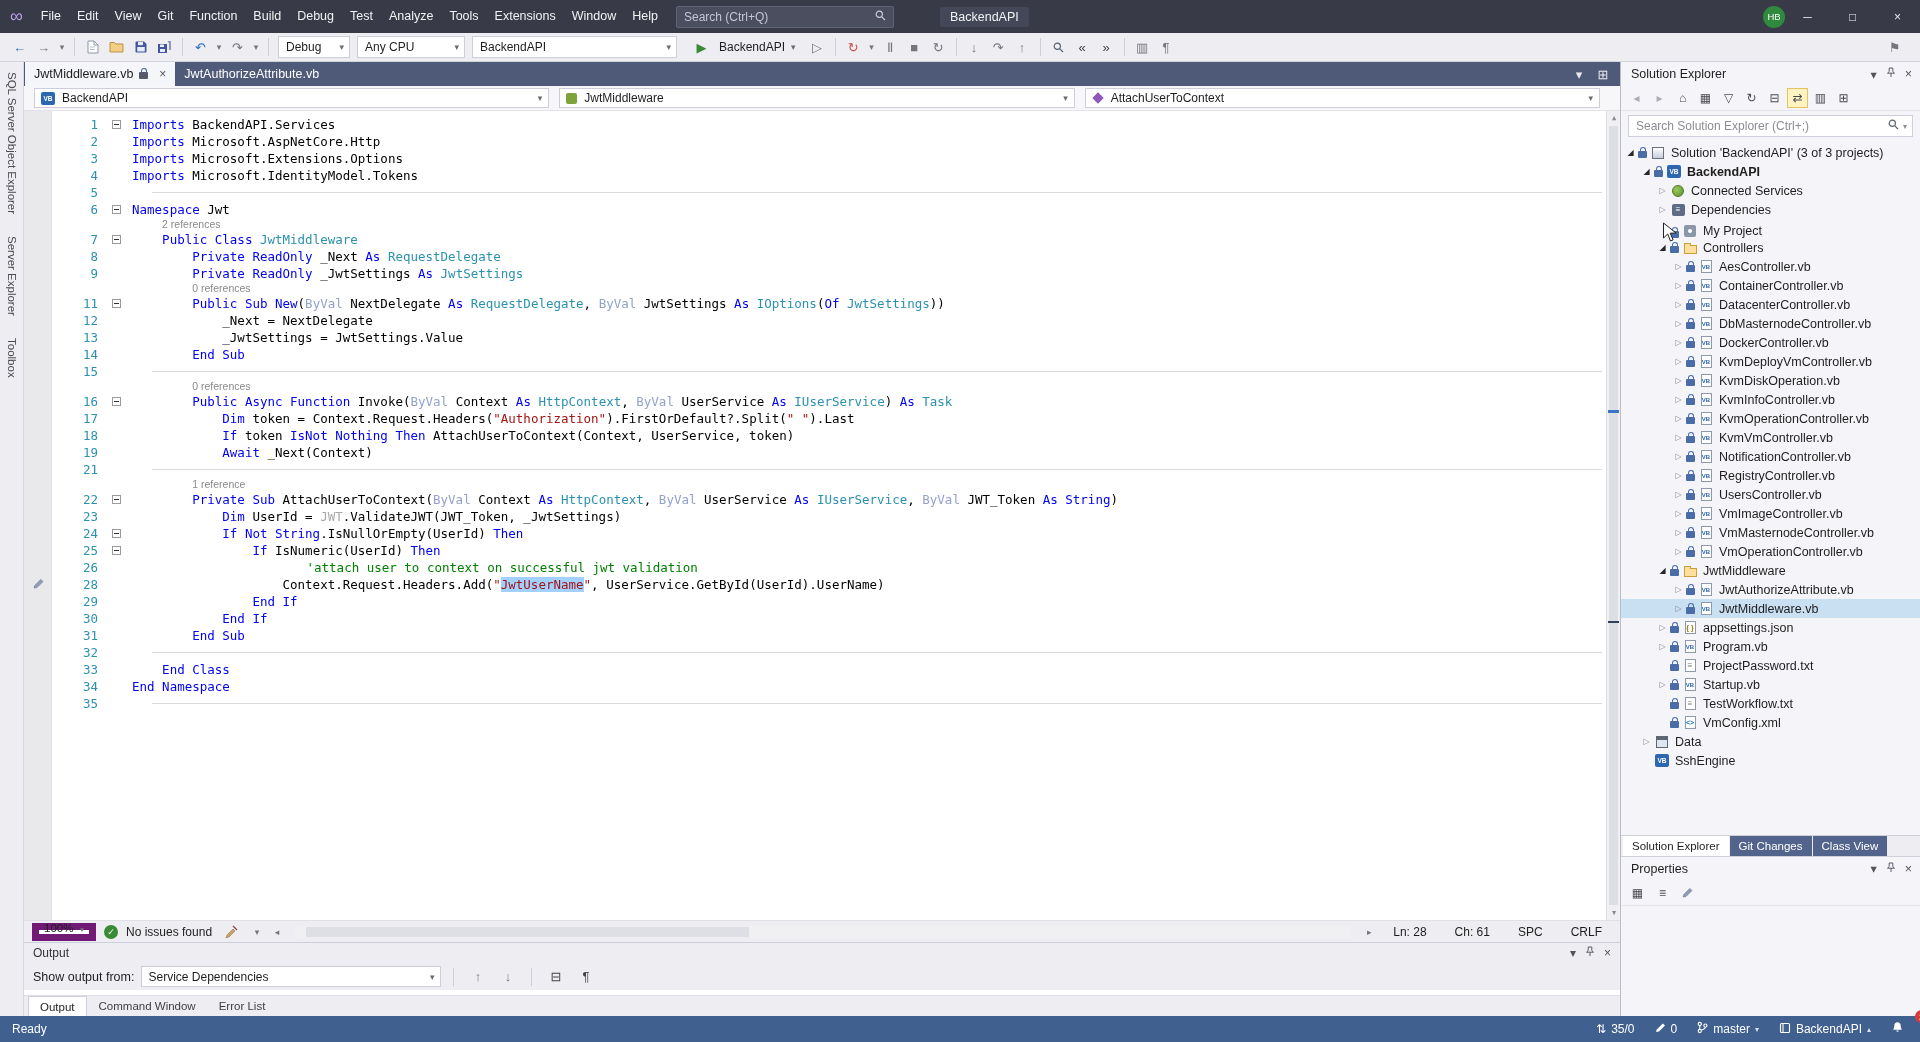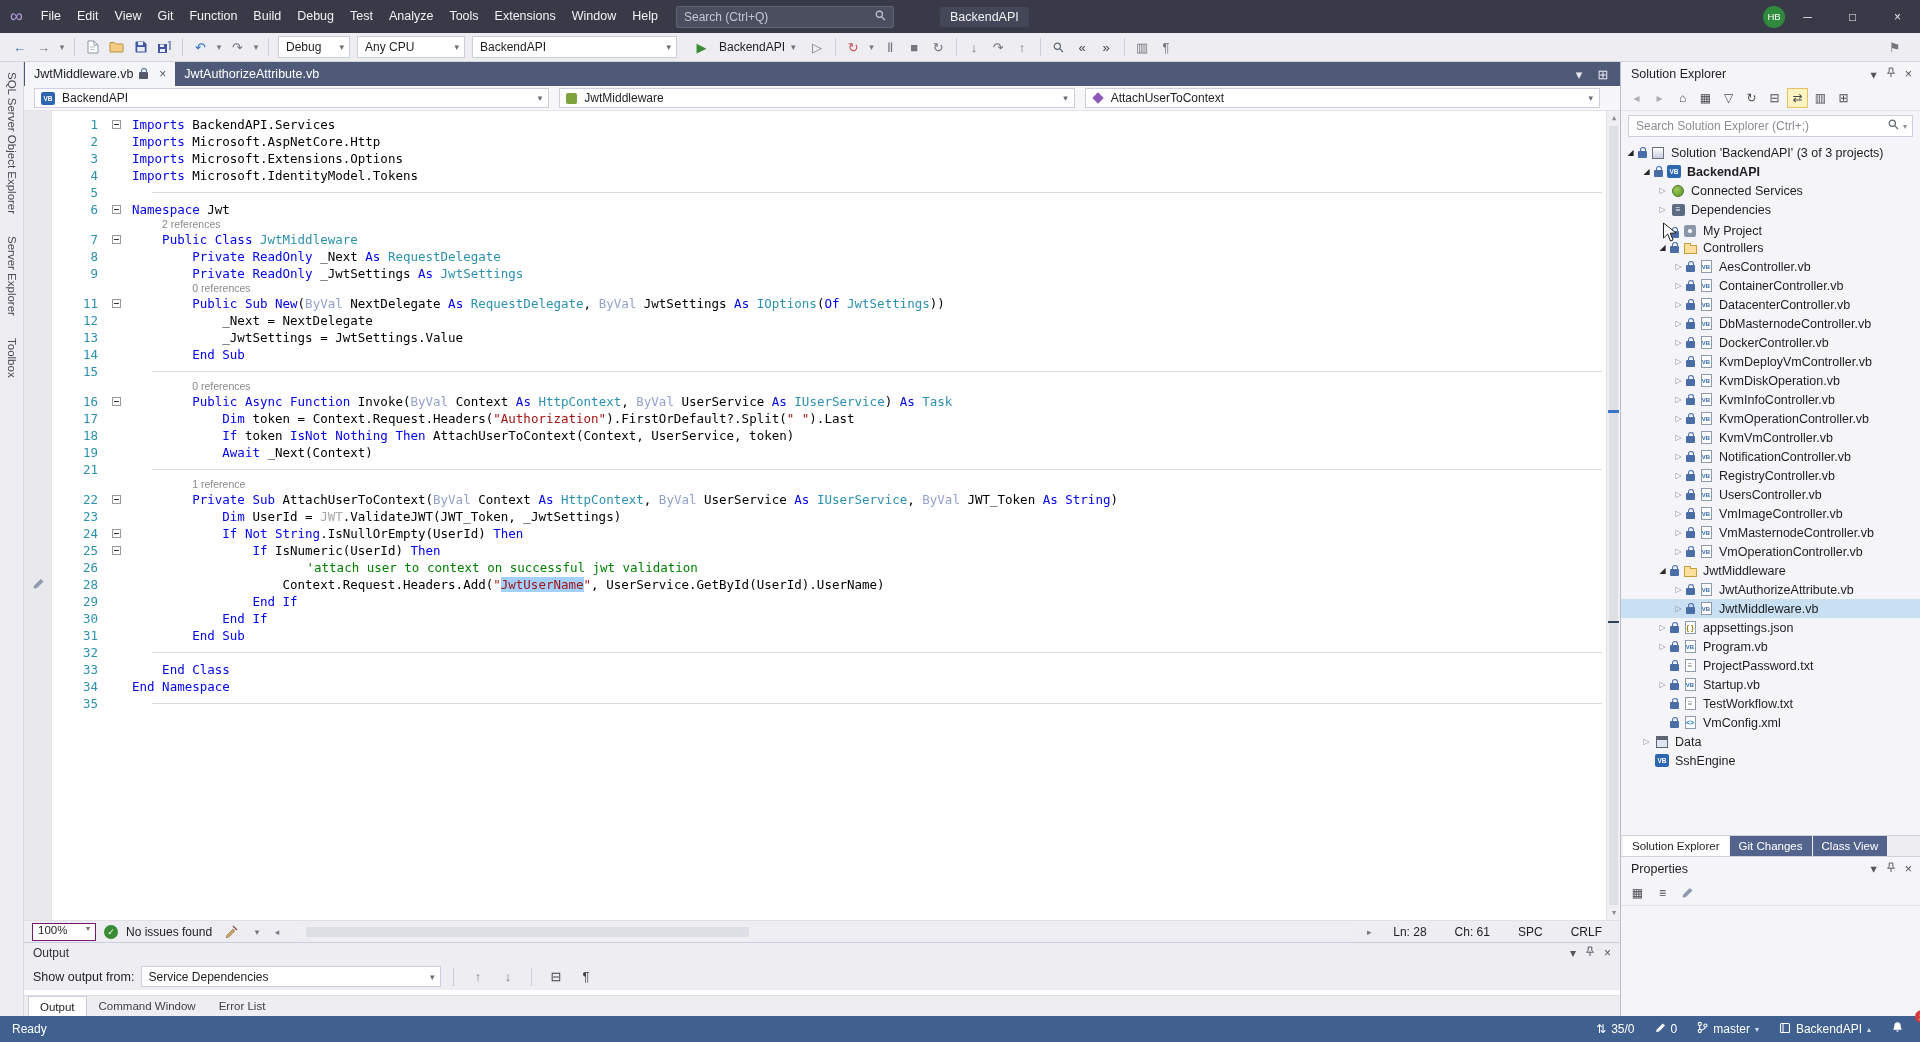"100%" .zoombox { align-items: flex-start -> flex-end; border: 1px solid #701a75 -> 7px solid #701a75 }
